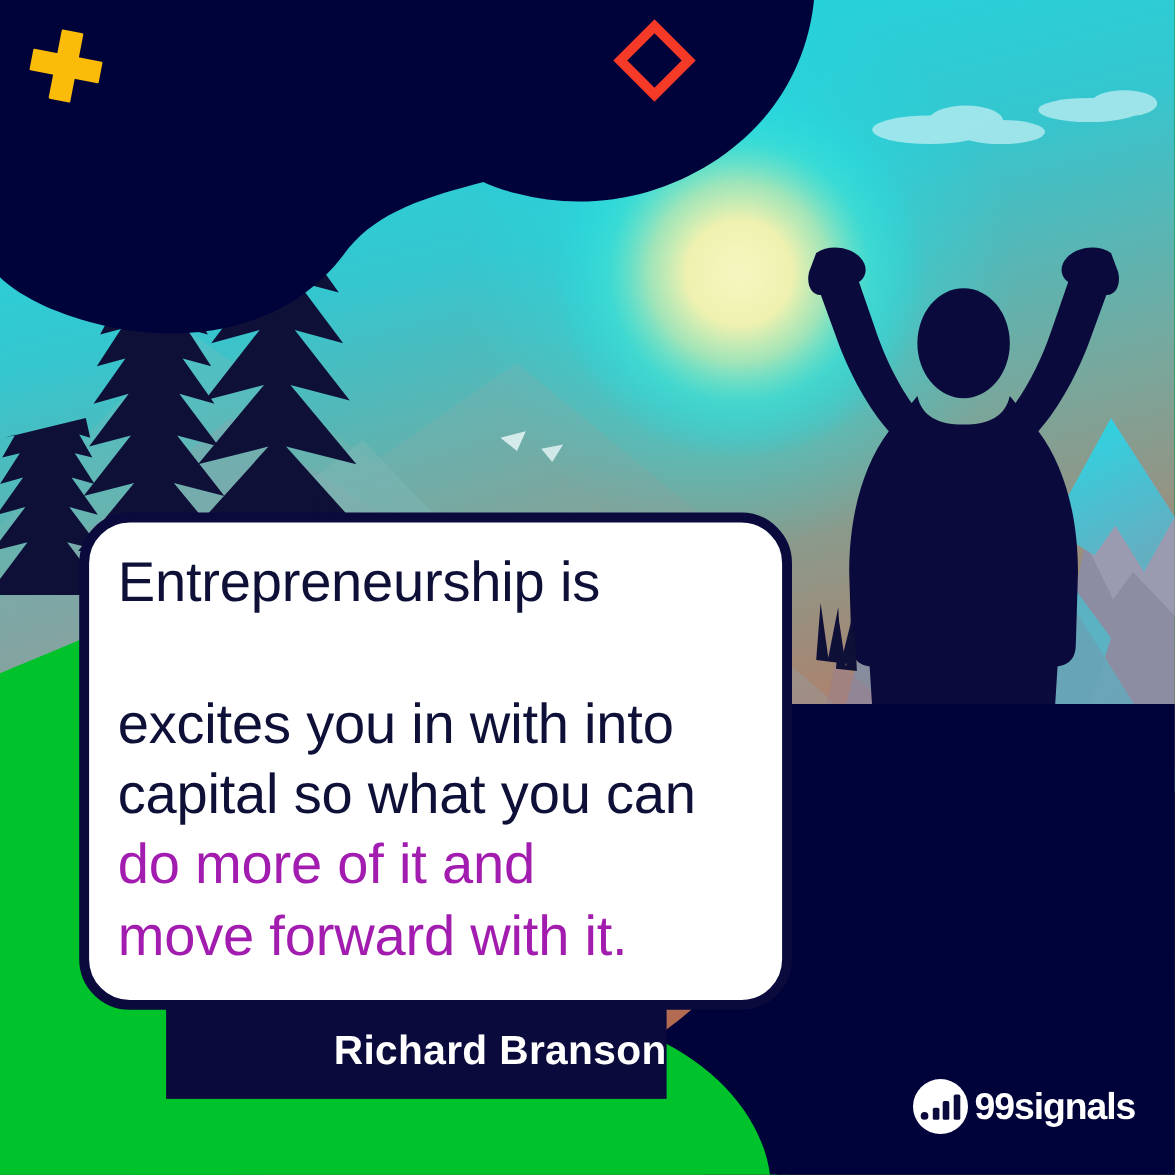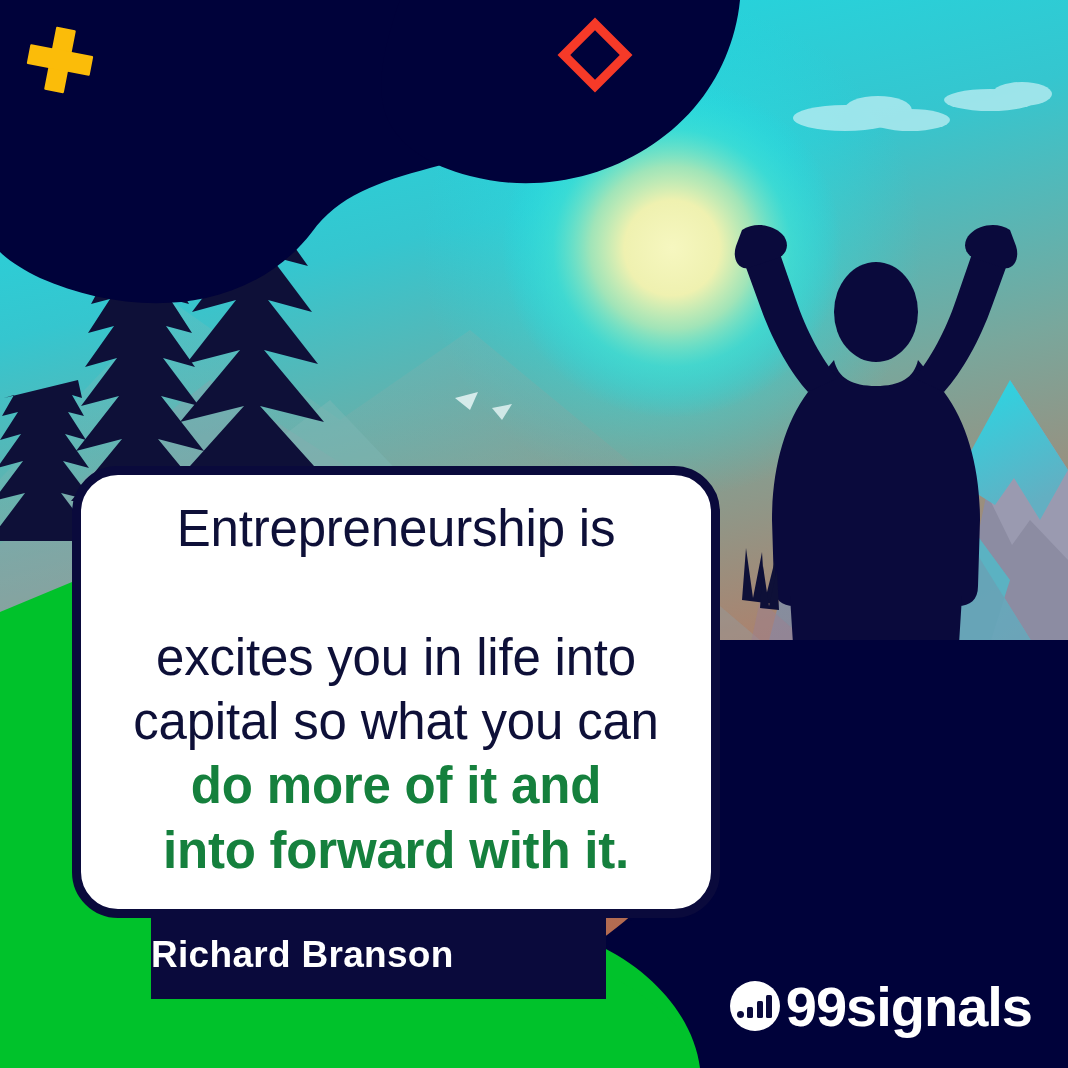"Entrepreneurship is" #quote-text { text-align: center -> none }
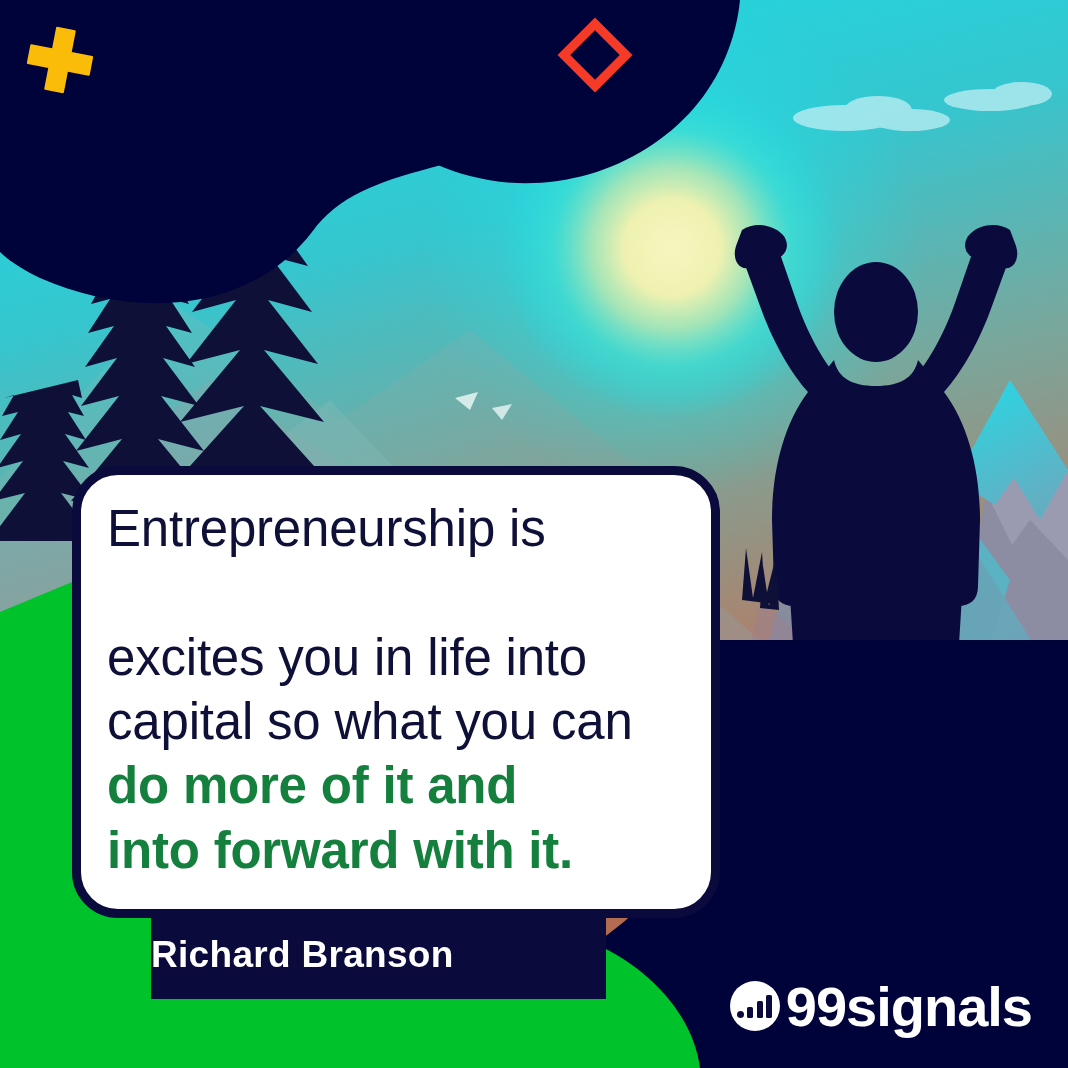"excites you in life into" span { text: life -> with }
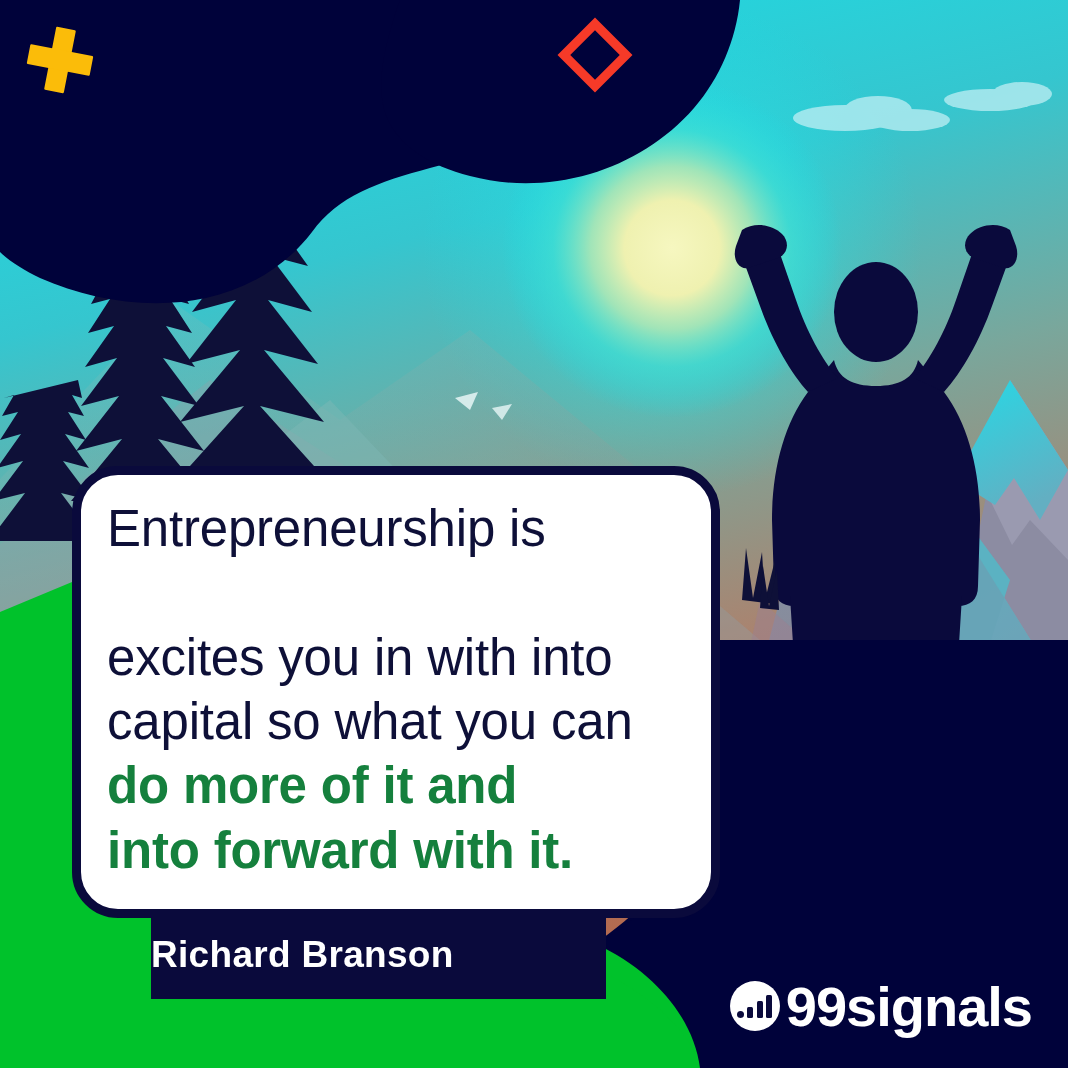"do more of it and" #quote-text .hl { color: #15803d -> #a21caf; font-weight: 700 -> 400 }
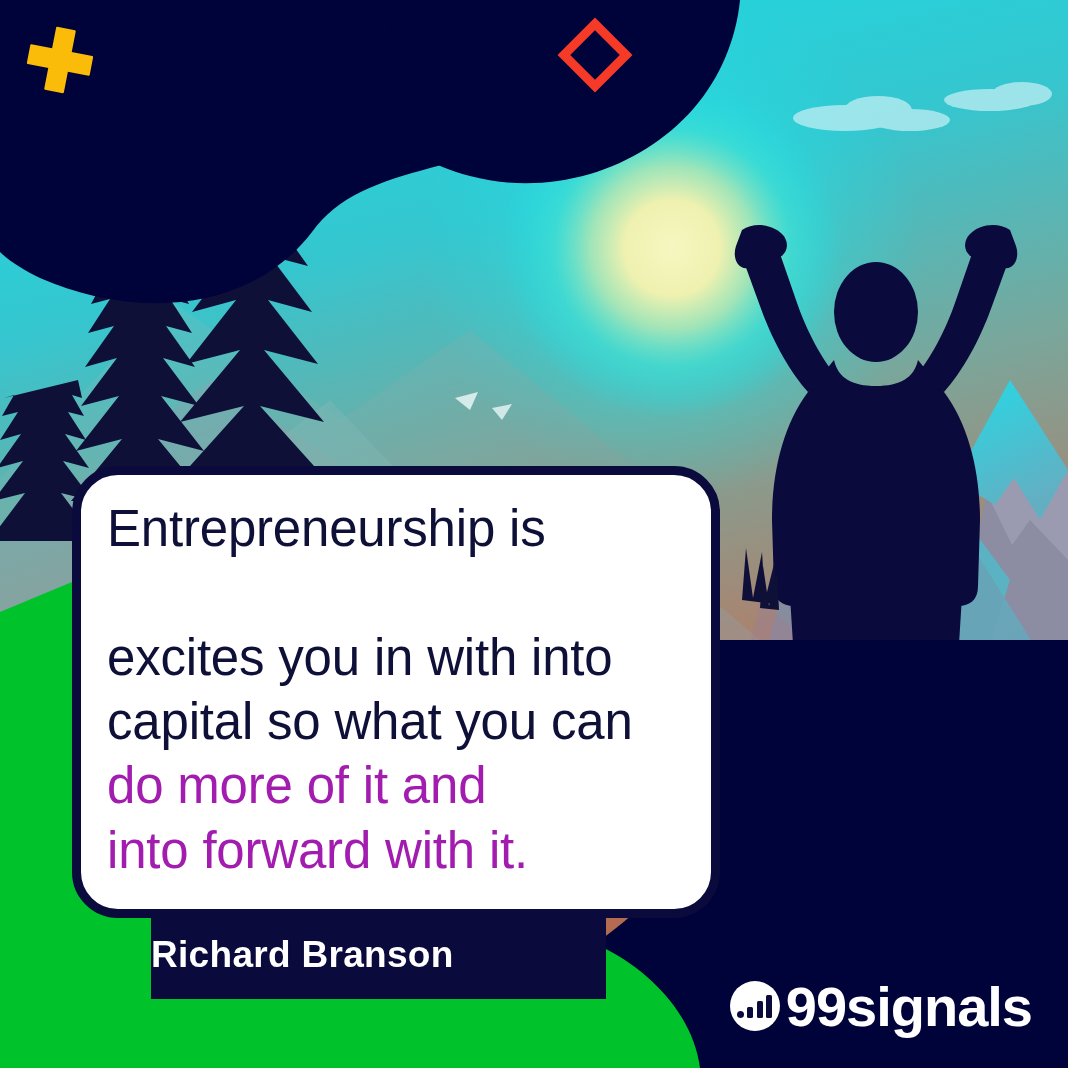"into forward with it." span.hl { text: into -> move }
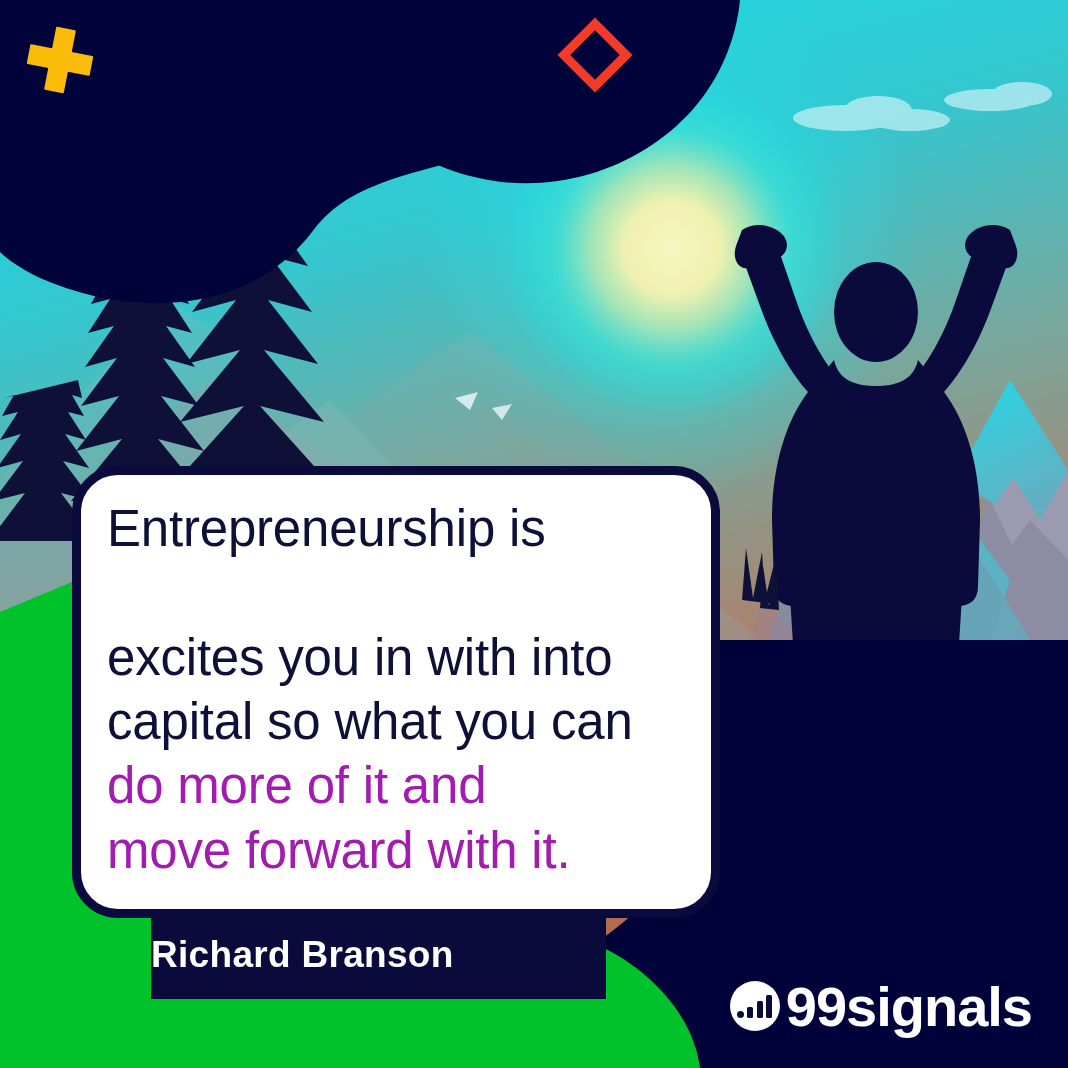"Richard Branson" #author-bar { justify-content: flex-start -> flex-end }
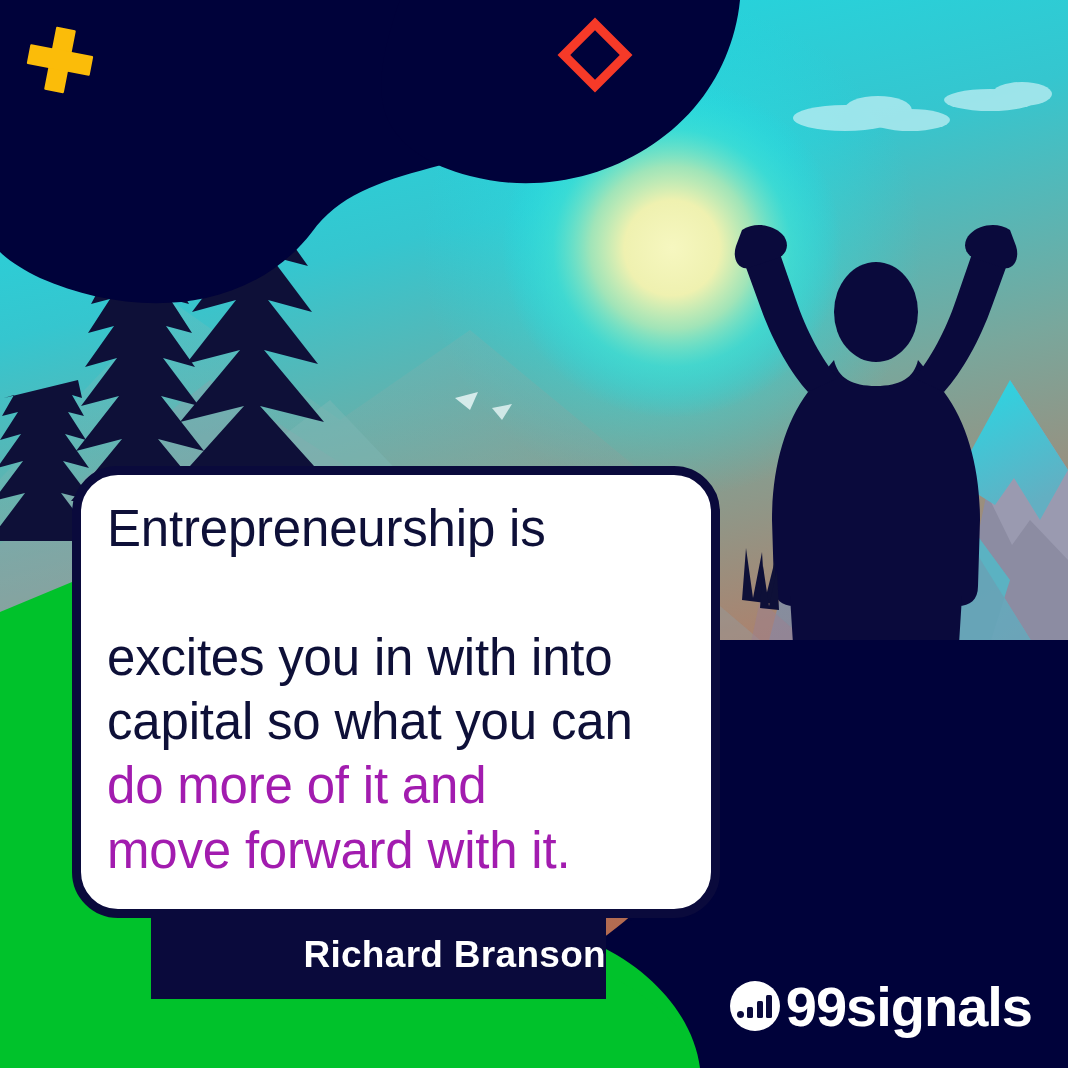"99signals" #brand-name { font-size: 56px -> 34px }
